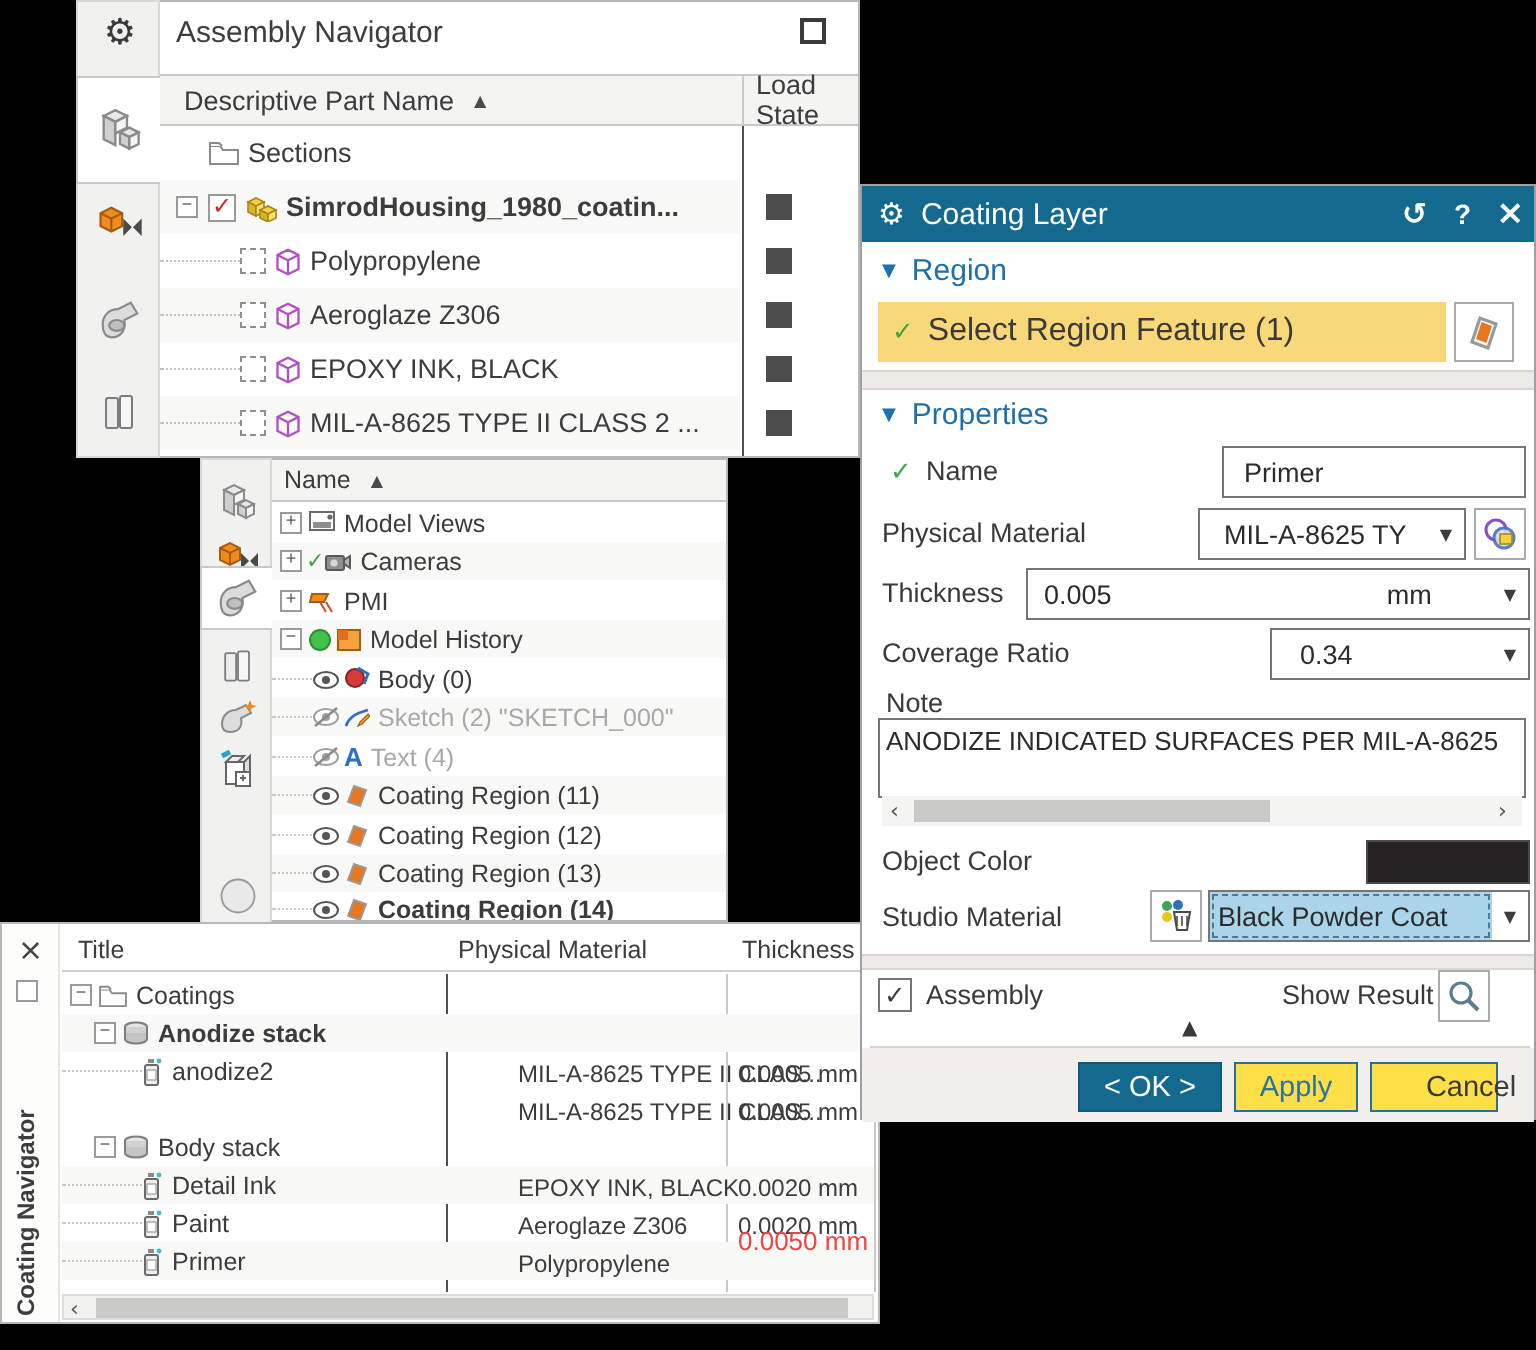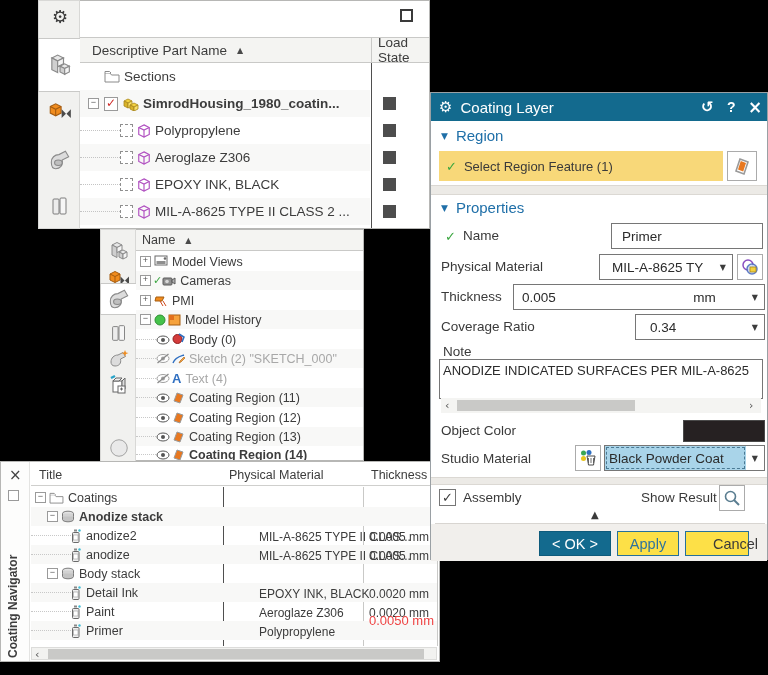"Assembly Navigator" div.abs { html: none -> <div>Assembly Navigator</div> }
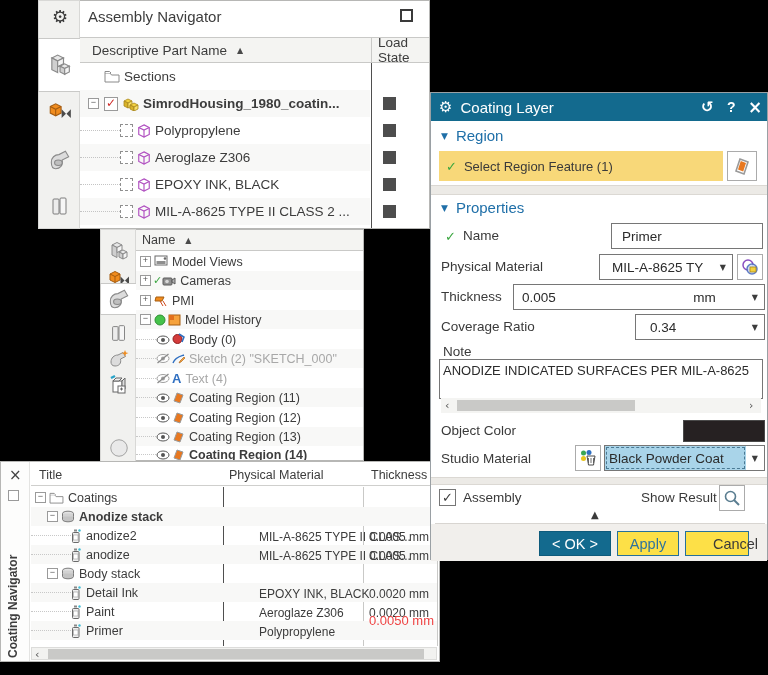"Select Region Feature (1)" span { font-size: 13px -> 16px }
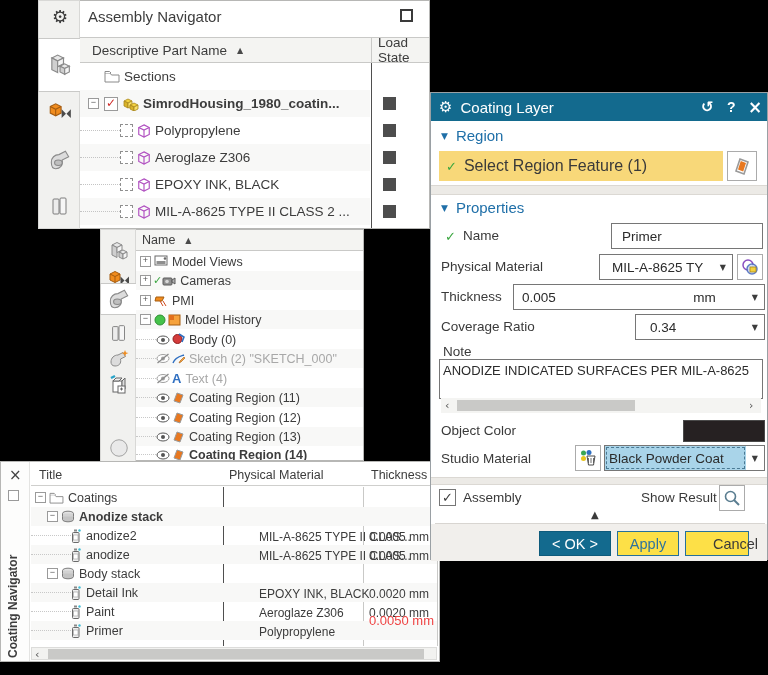"anodize" div.trow { html: <div> <span></span> <svg> <rect></rect> <circle></circle> <rect></rect> <rect></rect> </svg> <span>anodize</span> </div> -> none }
